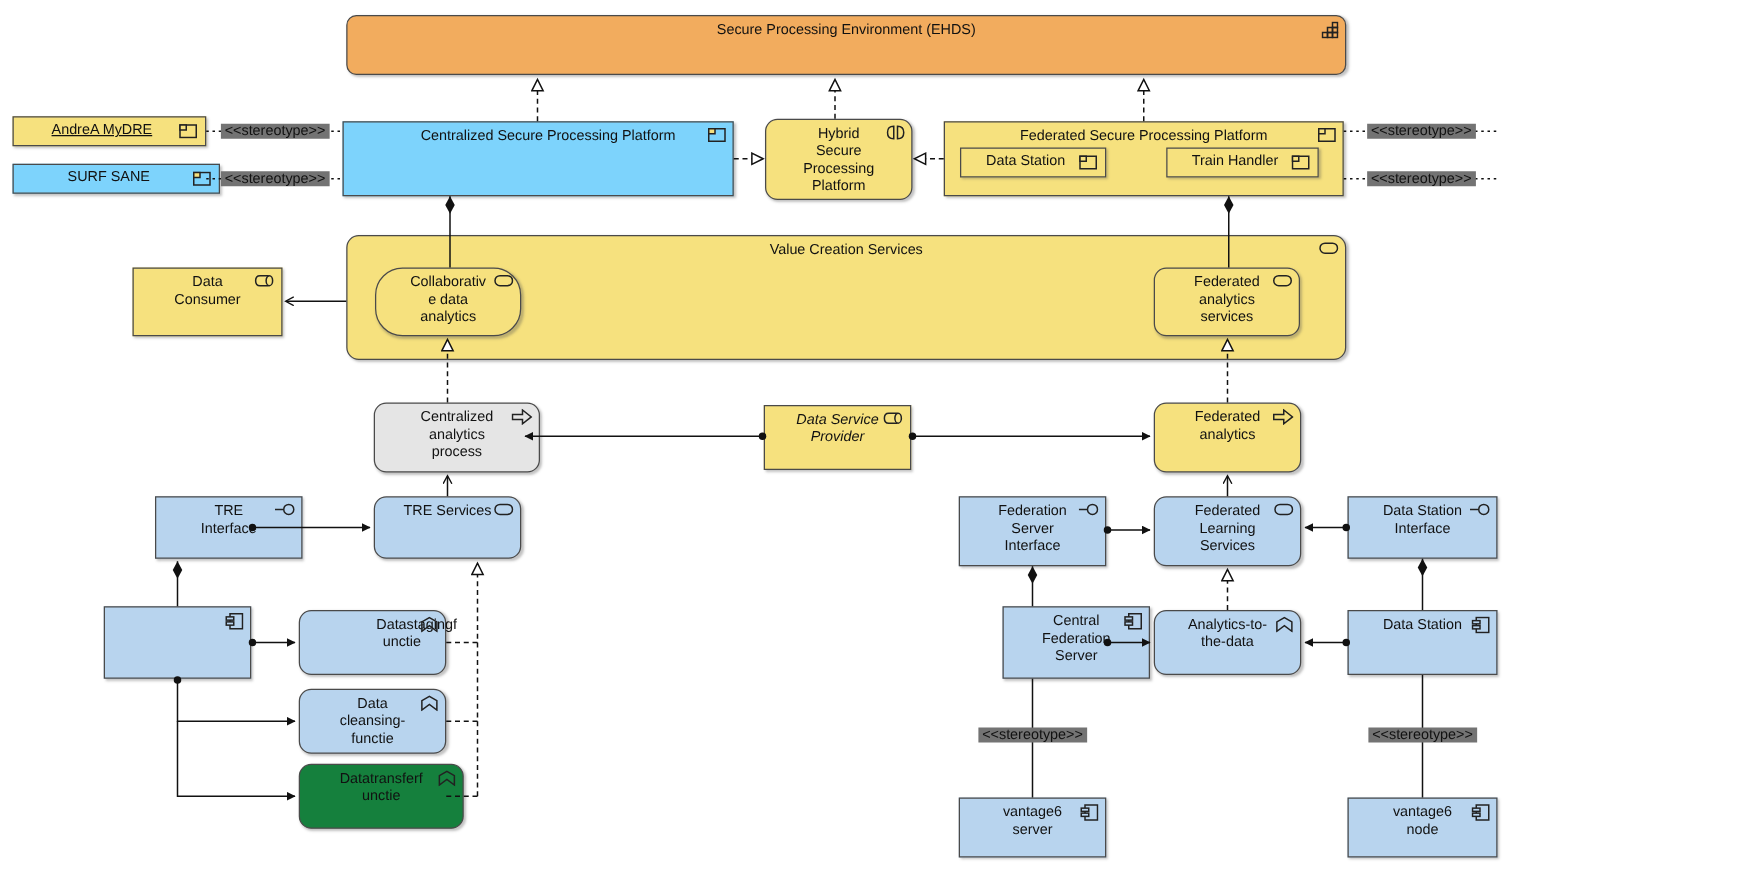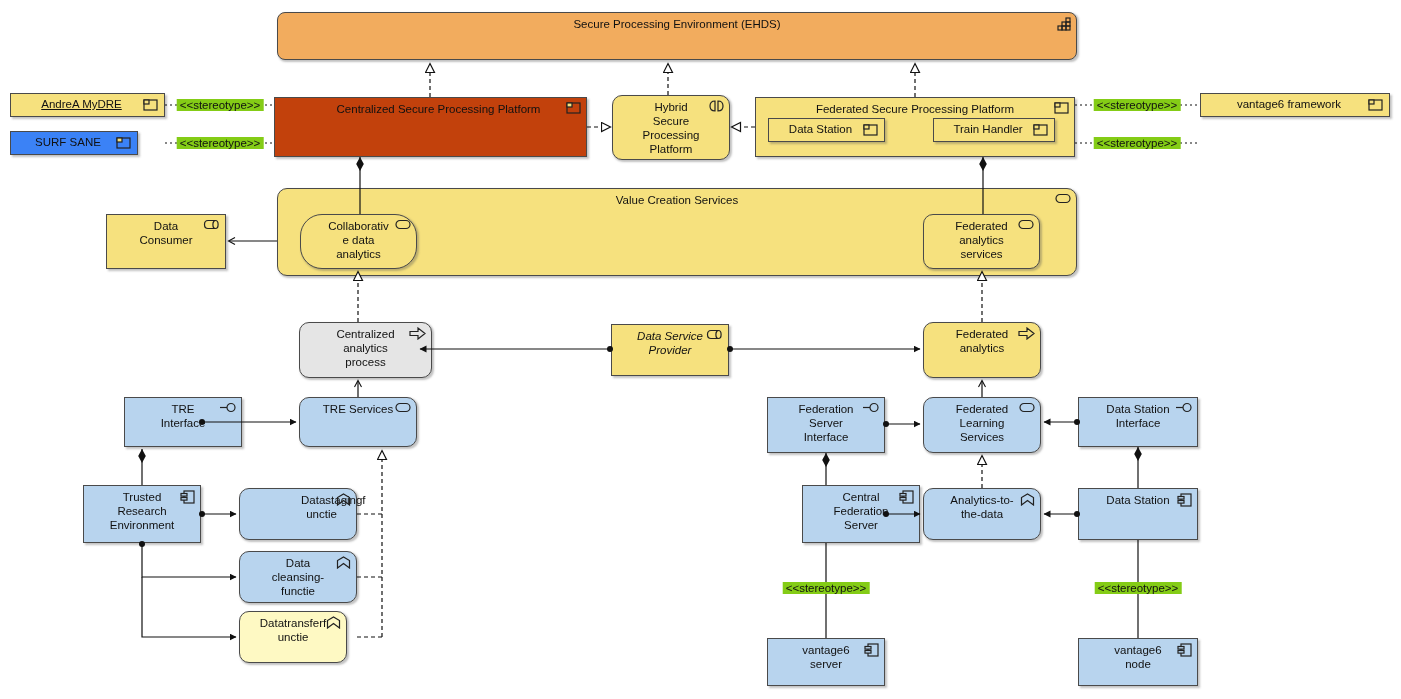"<<stereotype>>" .stlabel { background: #84cc16 -> #737373 }
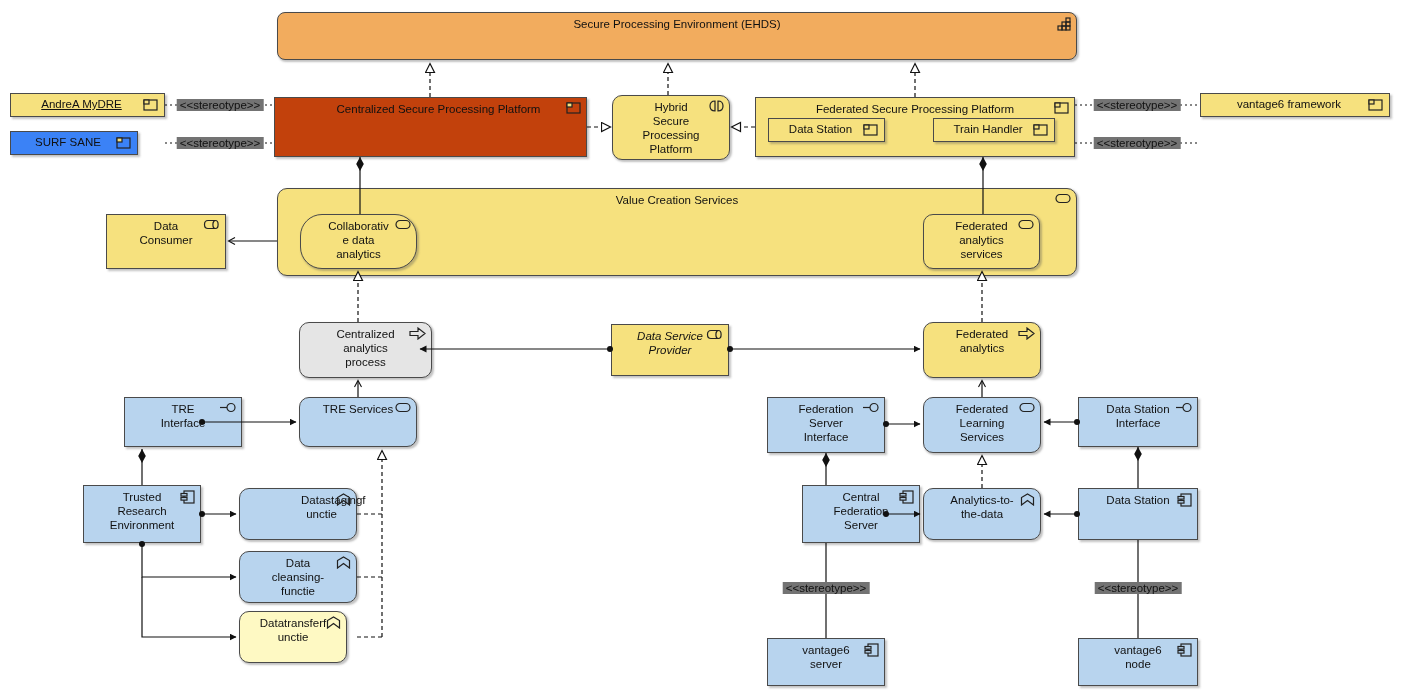"Centralized Secure Processing Platform" div.node { background: #c2410c -> #7dd3fc }
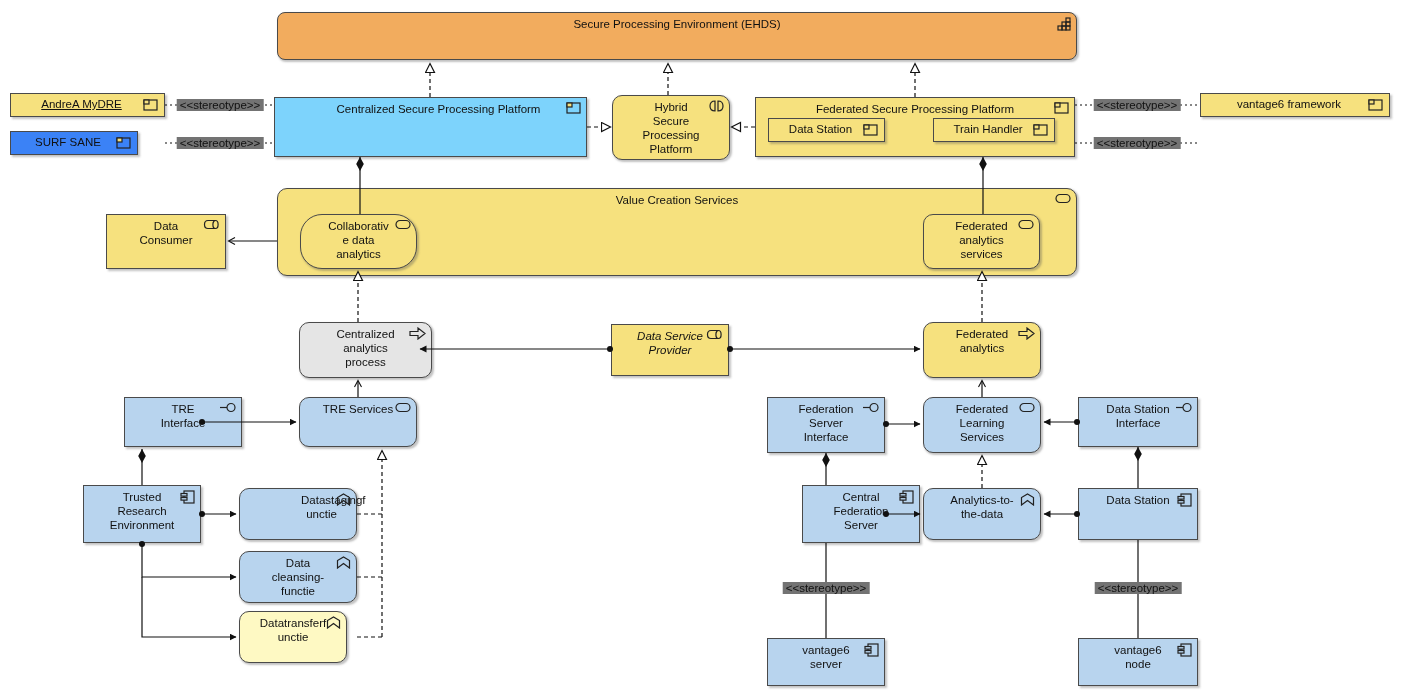"vantage6 framework" div.node { html: <div><div>vantage6 framework</div><span><svg> <g> <rect></rect> <rect></rect> </g> </svg></span></div> -> none }
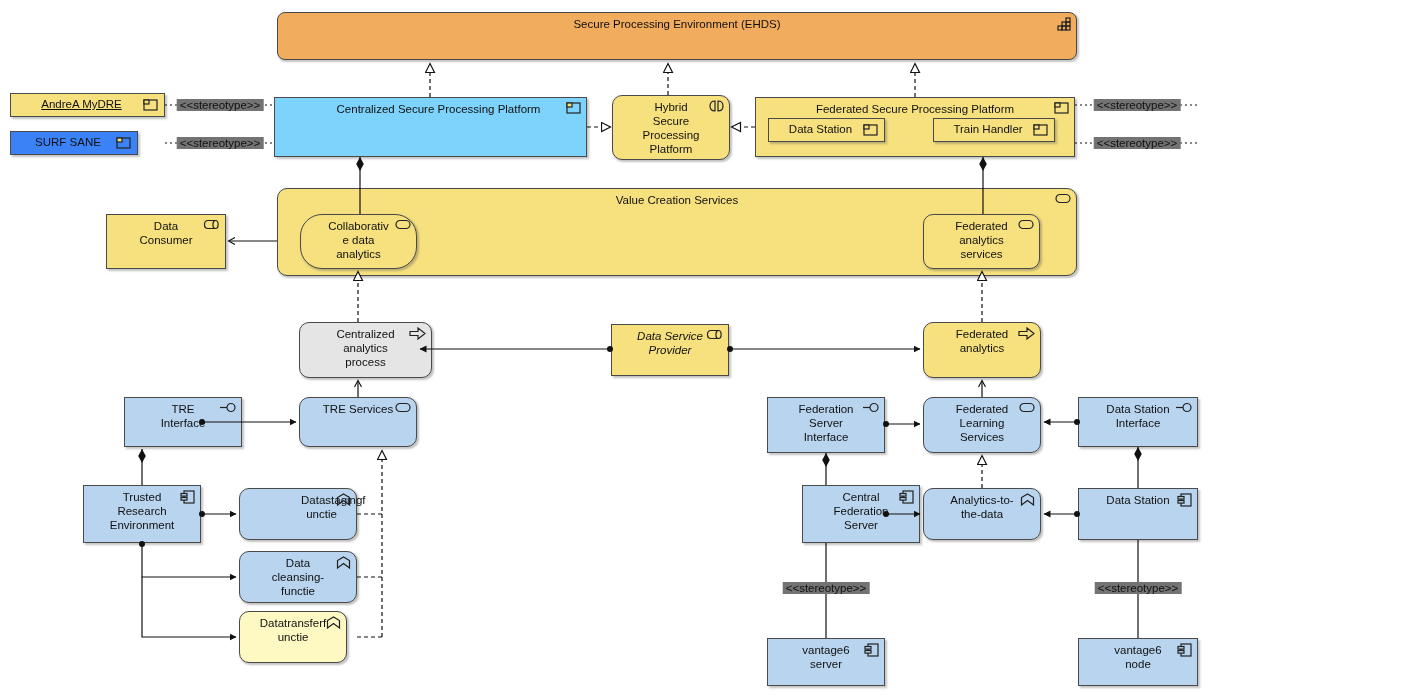"SURF SANE" div.node { background: #3b82f6 -> #7dd3fc; width: 128px -> 166px }
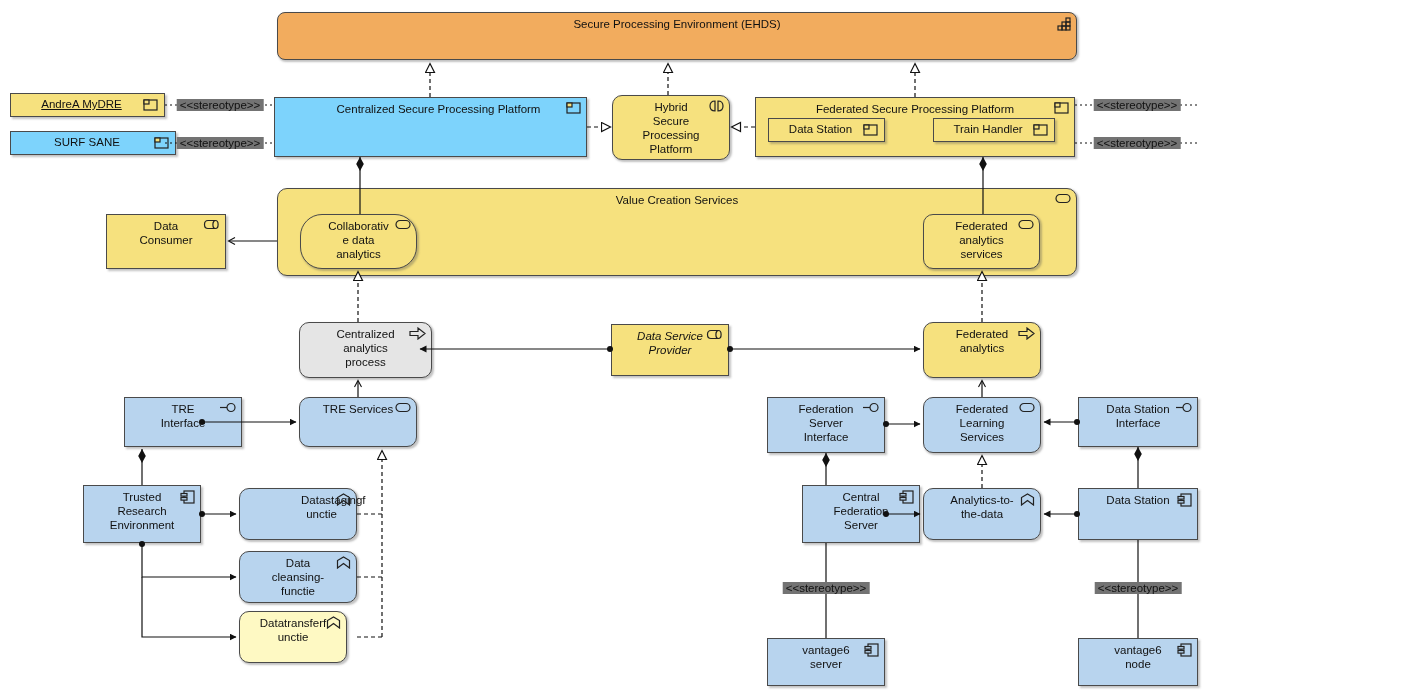"Value Creation Services" div.node { height: 88px -> 100px }
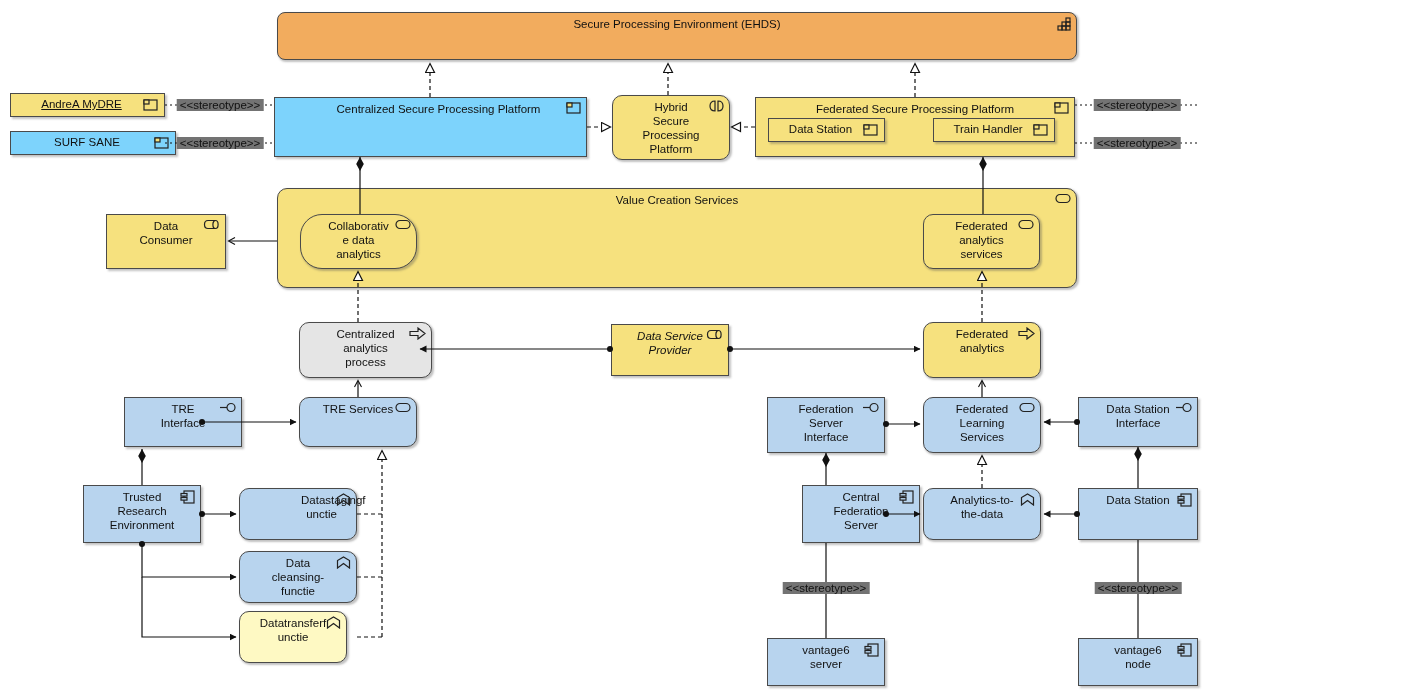"Trusted" div.lbl { html: <div>Trusted Research Environment</div> -> none }
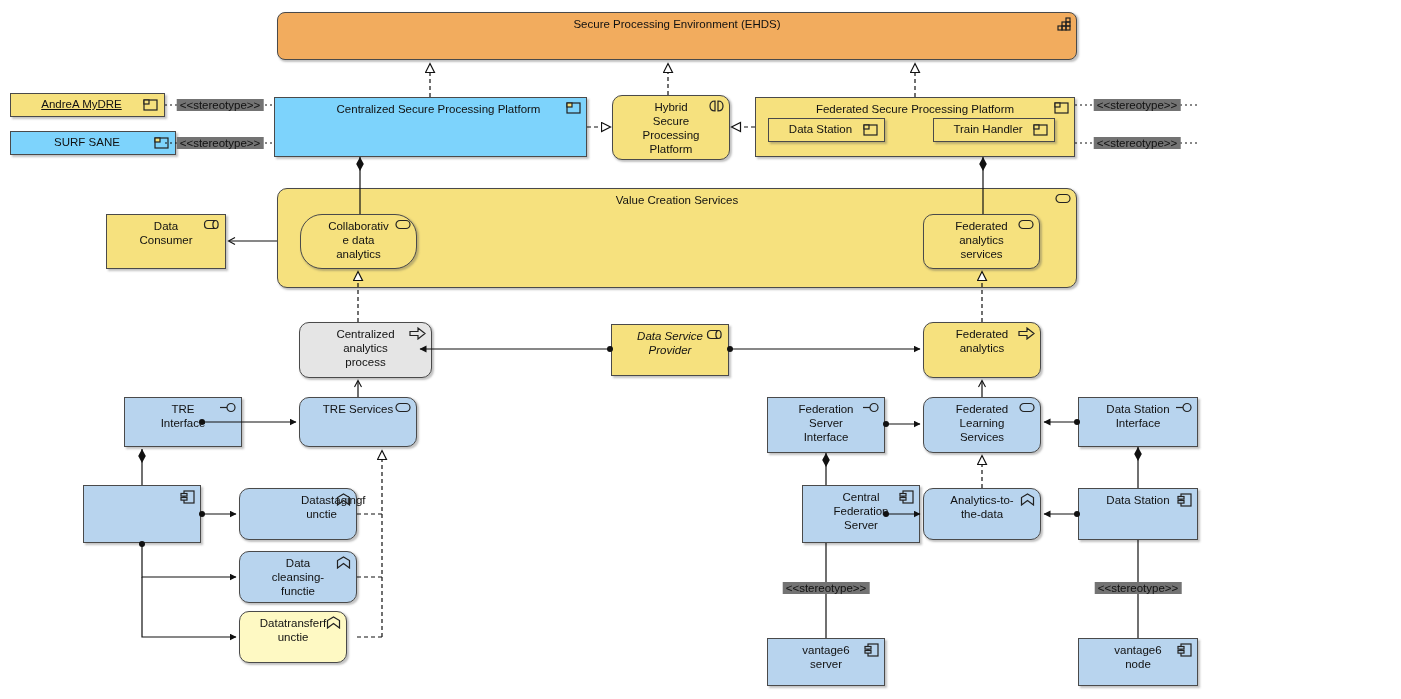"Datatransferf" div.node { background: #fef9c3 -> #15803d; width: 108px -> 132px }
